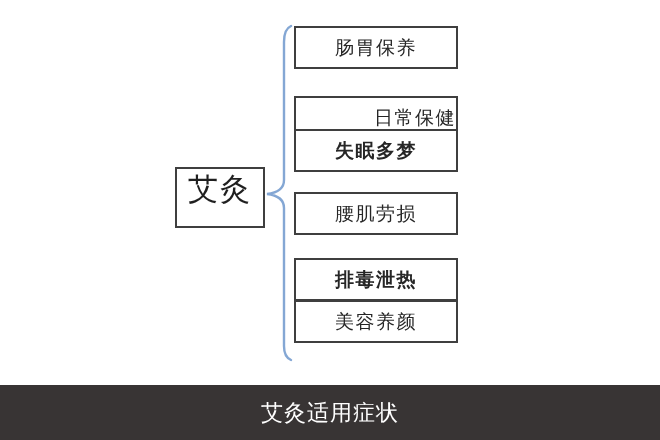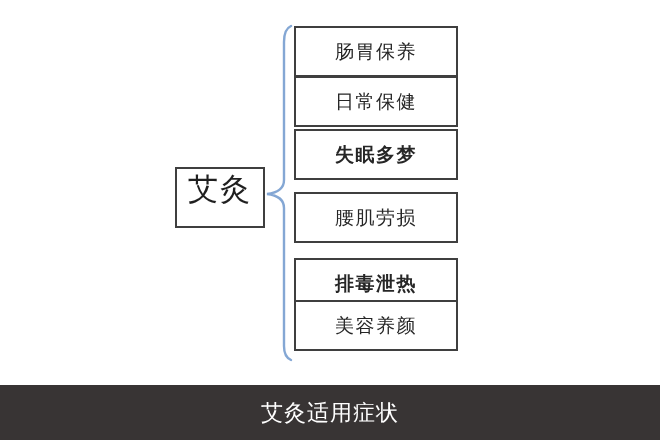"肠胃保养" .item-box { height: 51px -> 43px }
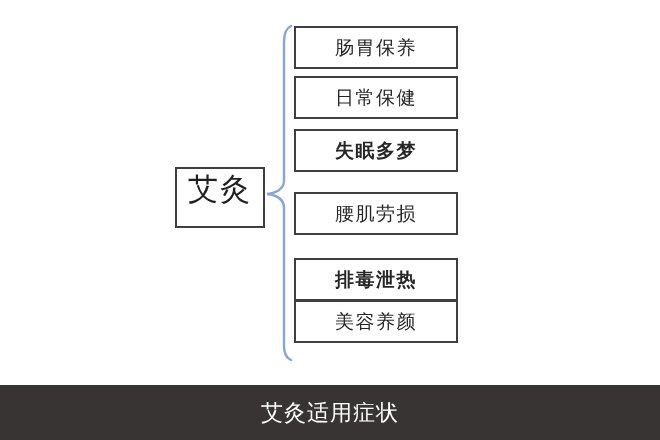"日常保健" .item-2 { justify-content: none -> flex-end; top: 76px -> 96px }
